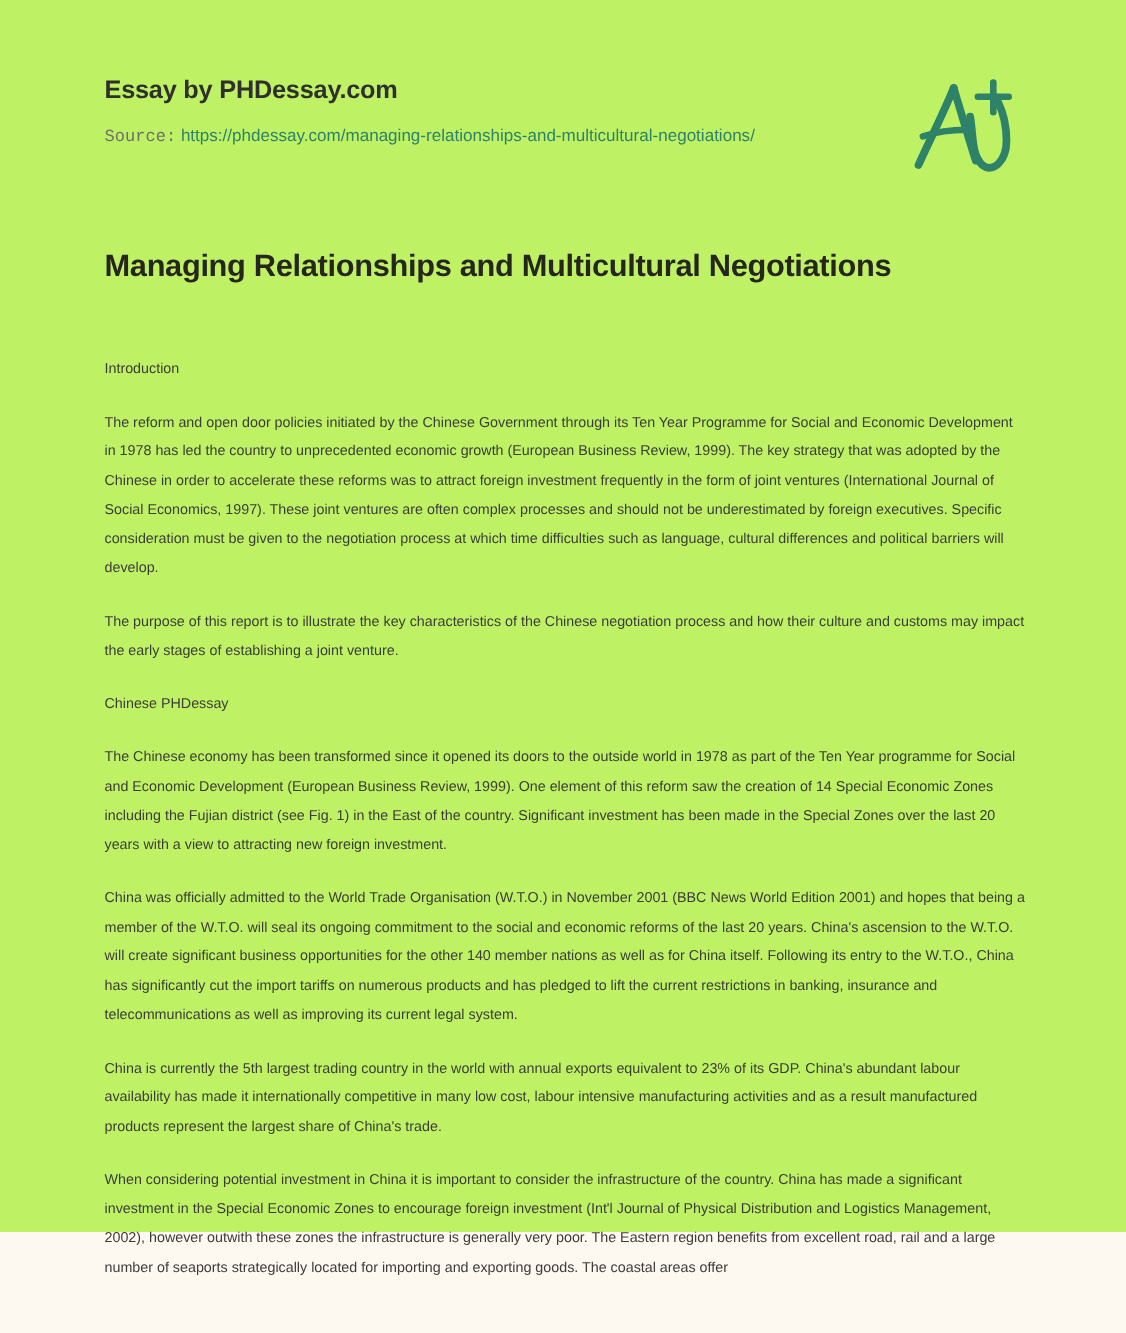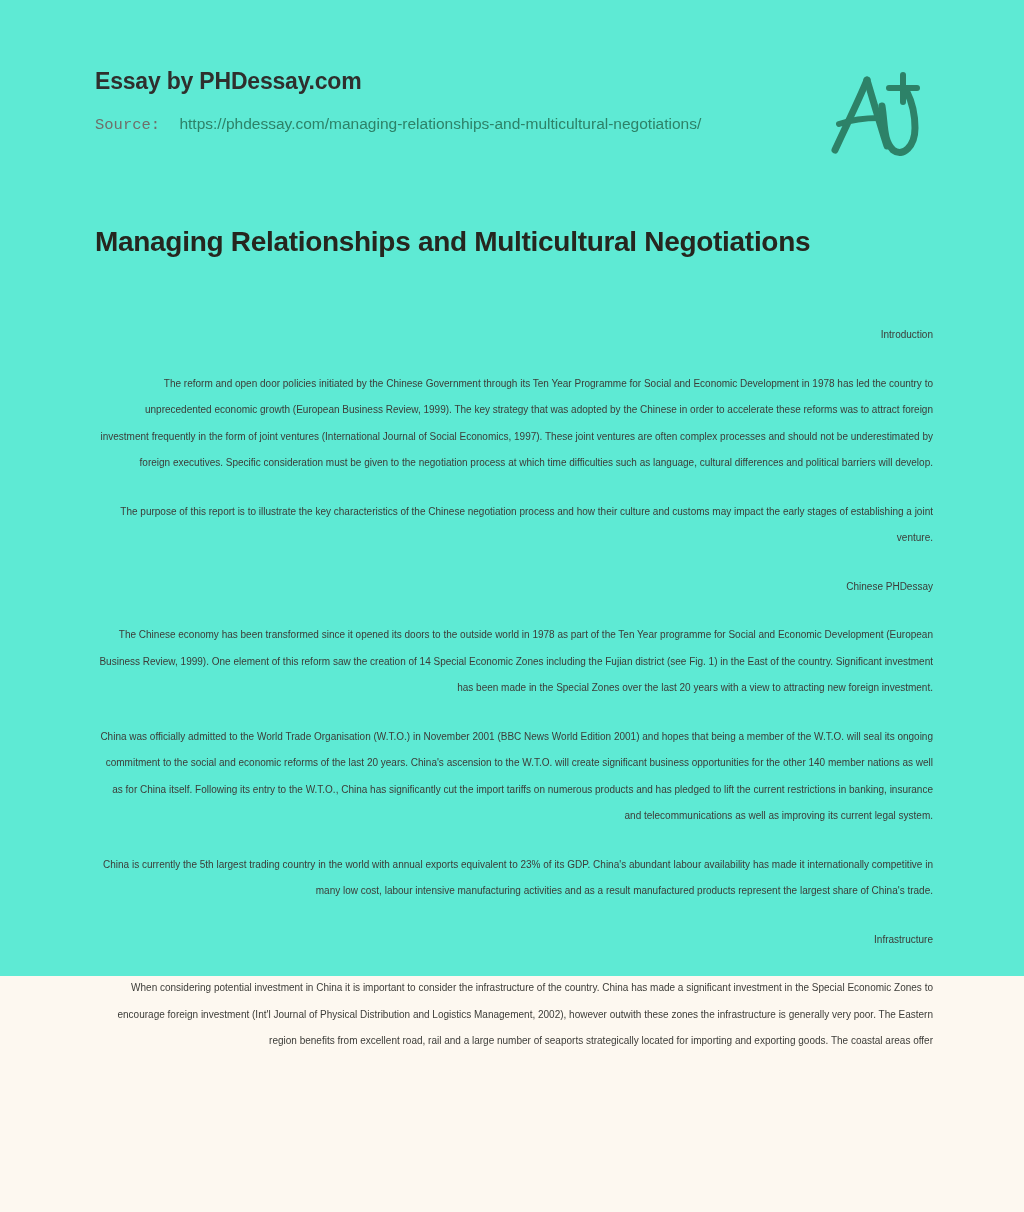"Essay by PHDessay.com" .page { background: #5eead4 -> #bef264; height: 976px -> 1120px }
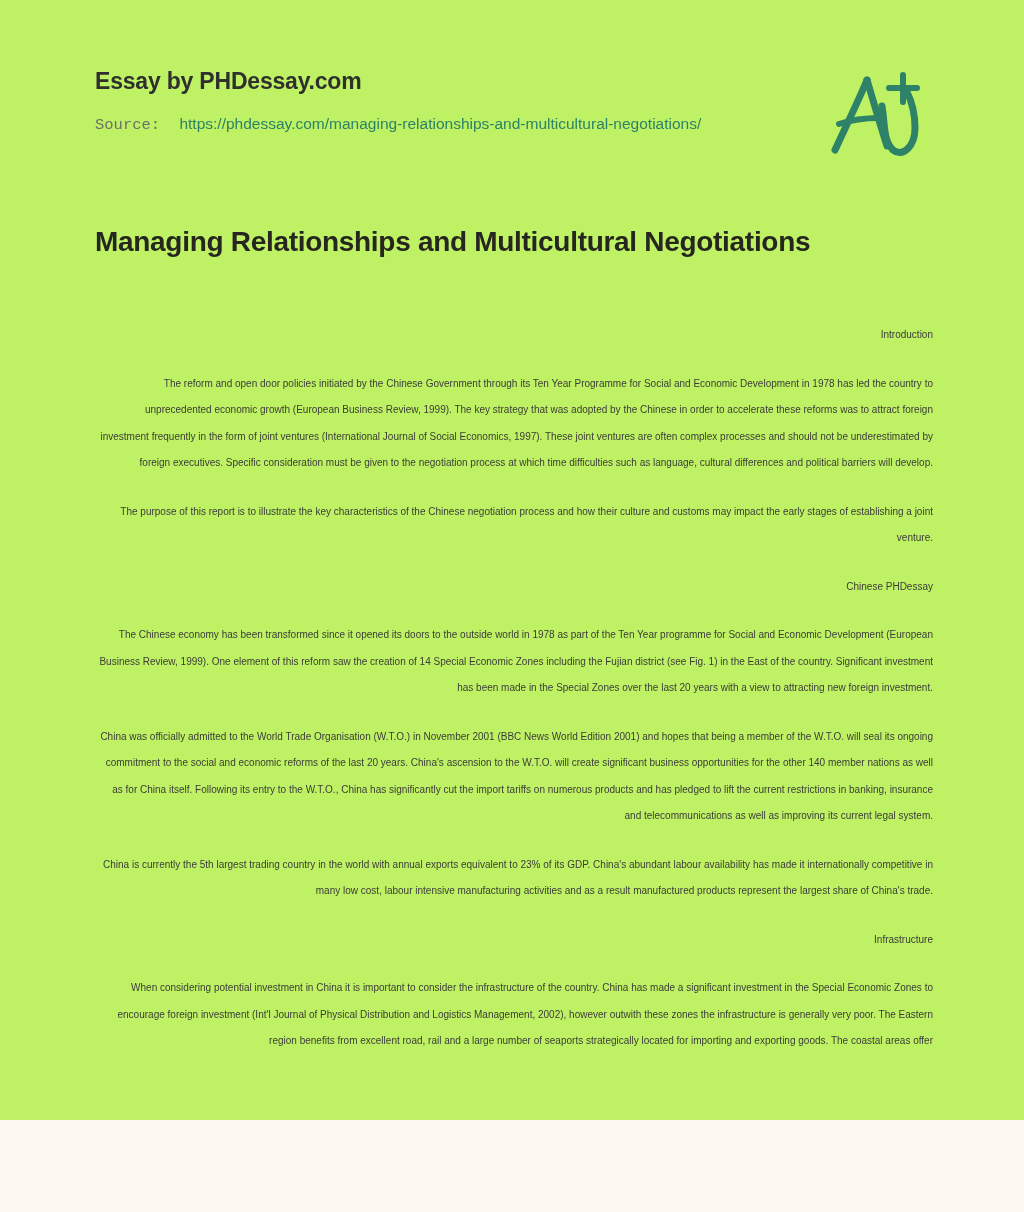"https://phdessay.com/managing-relationsh" .source-url { margin-left: 15px -> none }
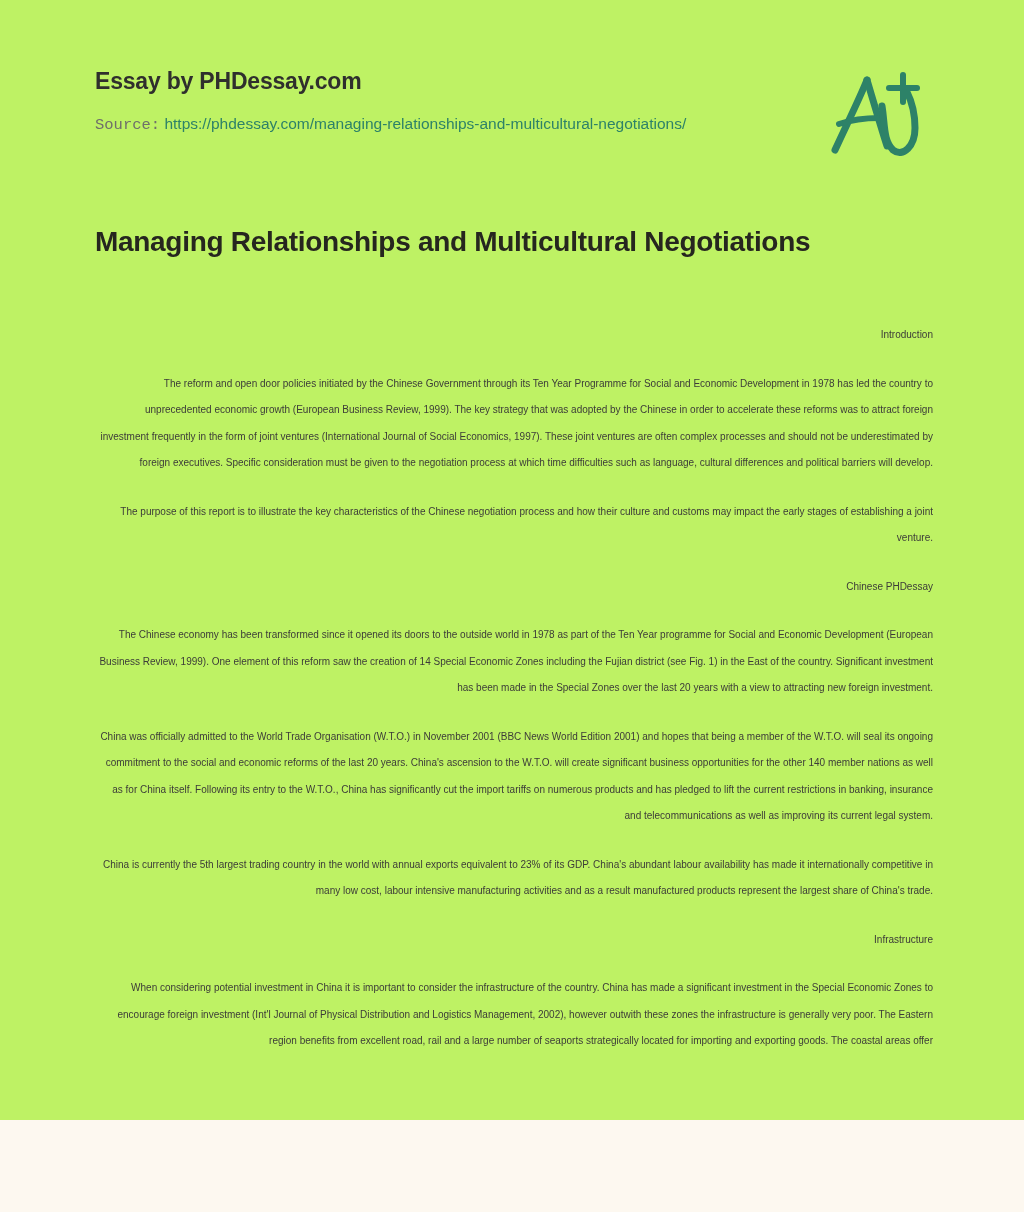"Introduction" .para { font-size: 10px -> 13px; text-align: right -> left }
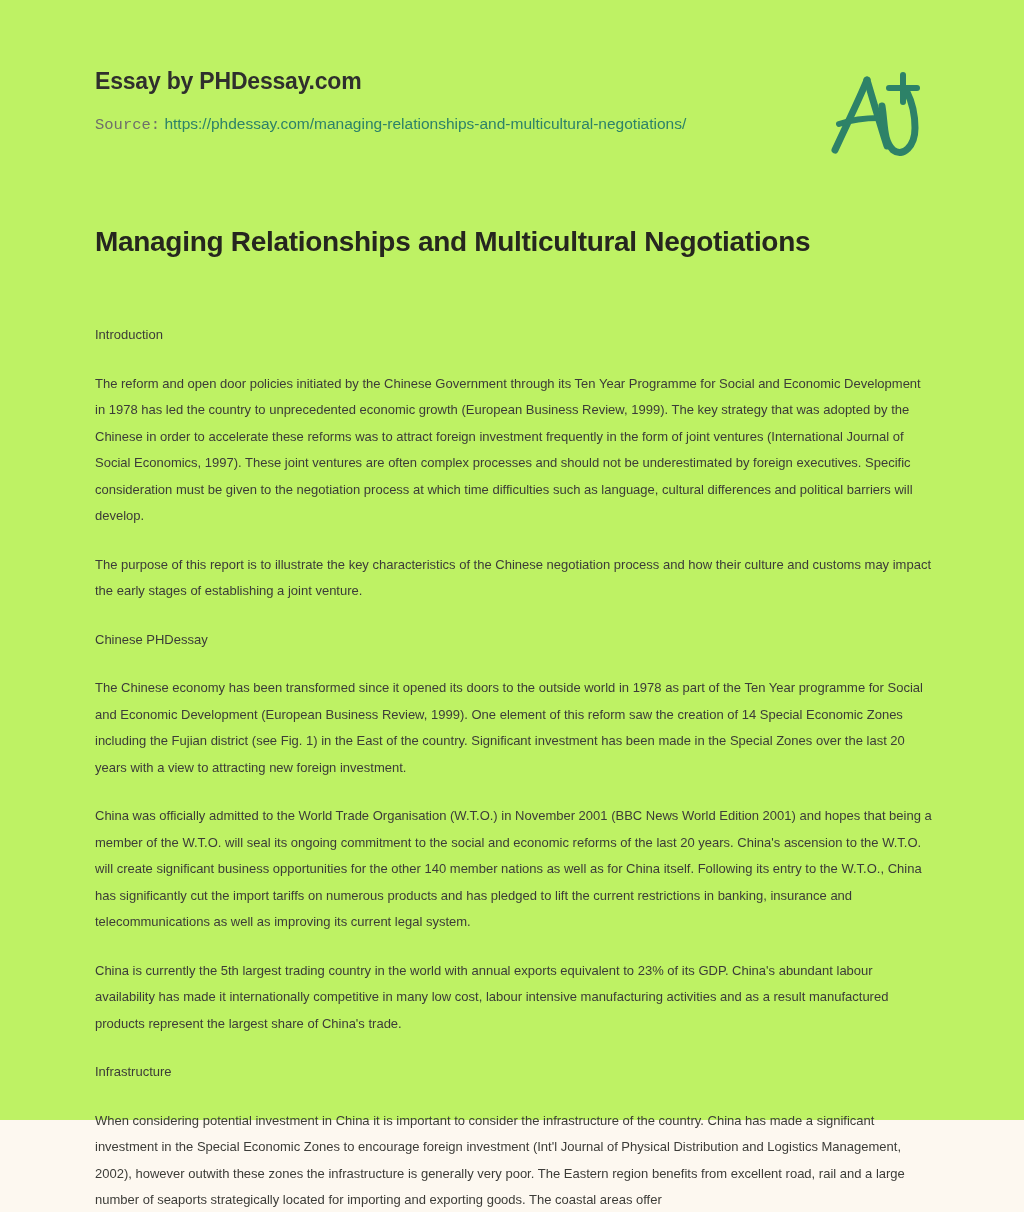"Infrastructure" p.para { html: <p>Infrastructure</p> -> none }
